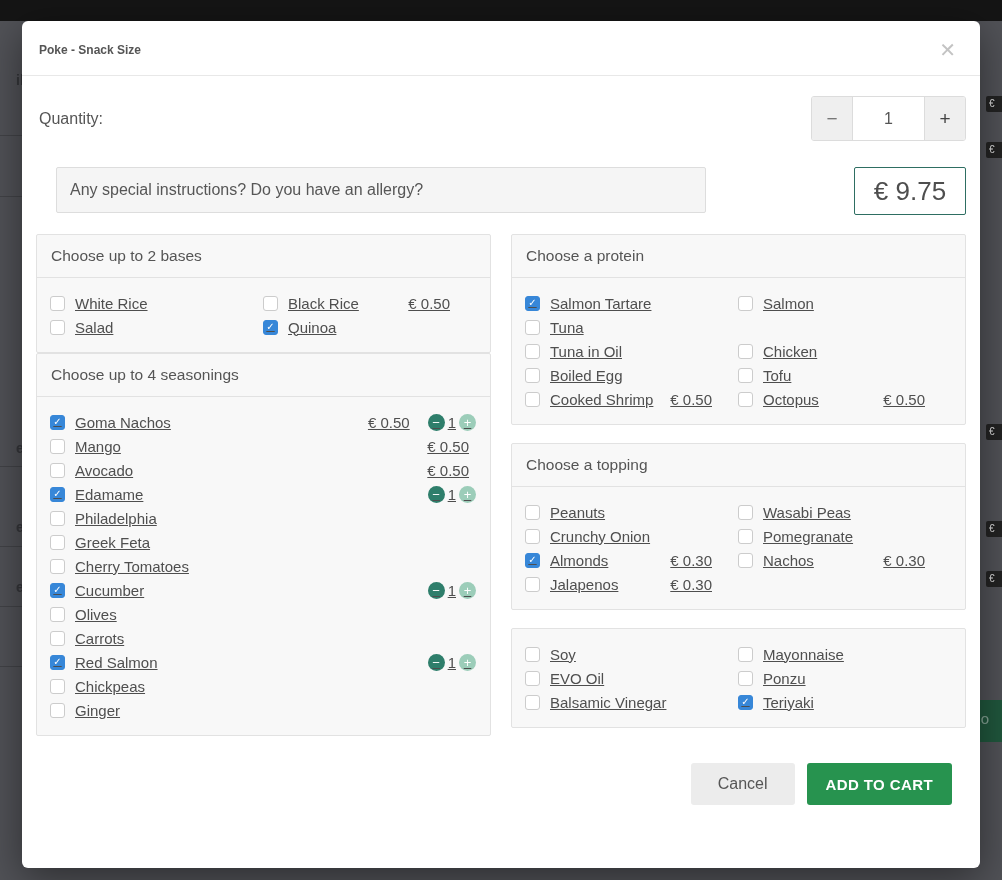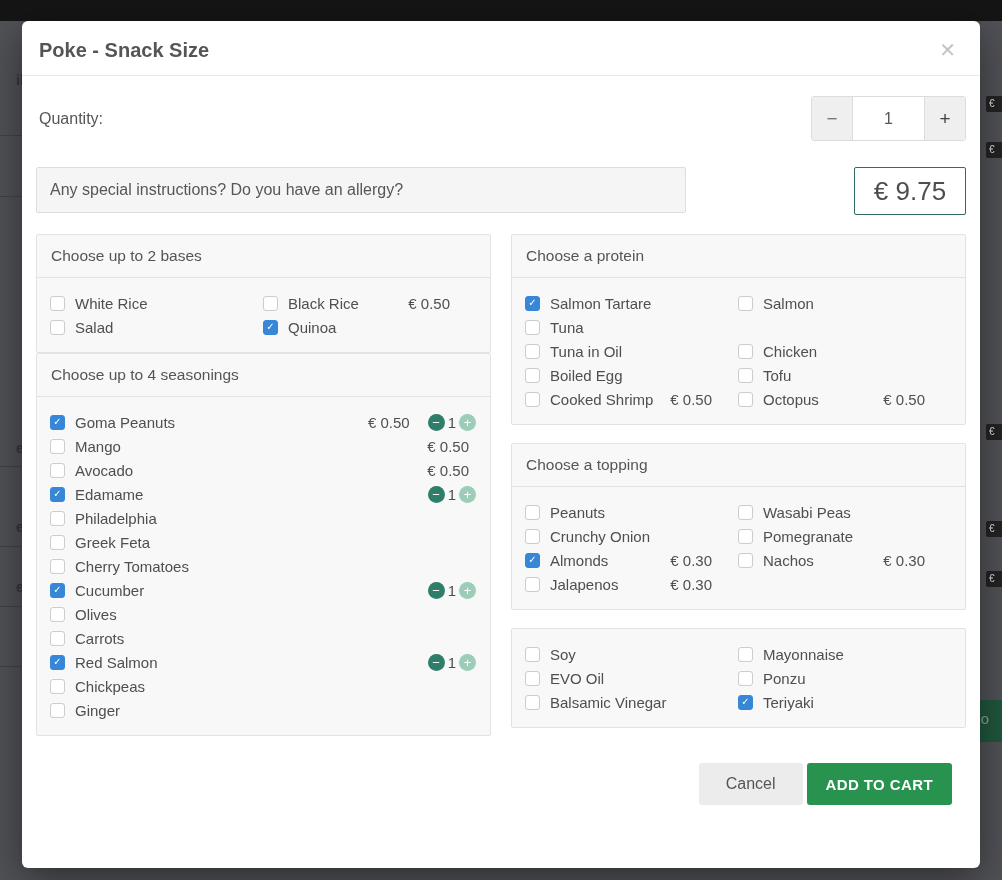"Poke - Snack Size" .modal-title { font-size: 20px -> 12px }
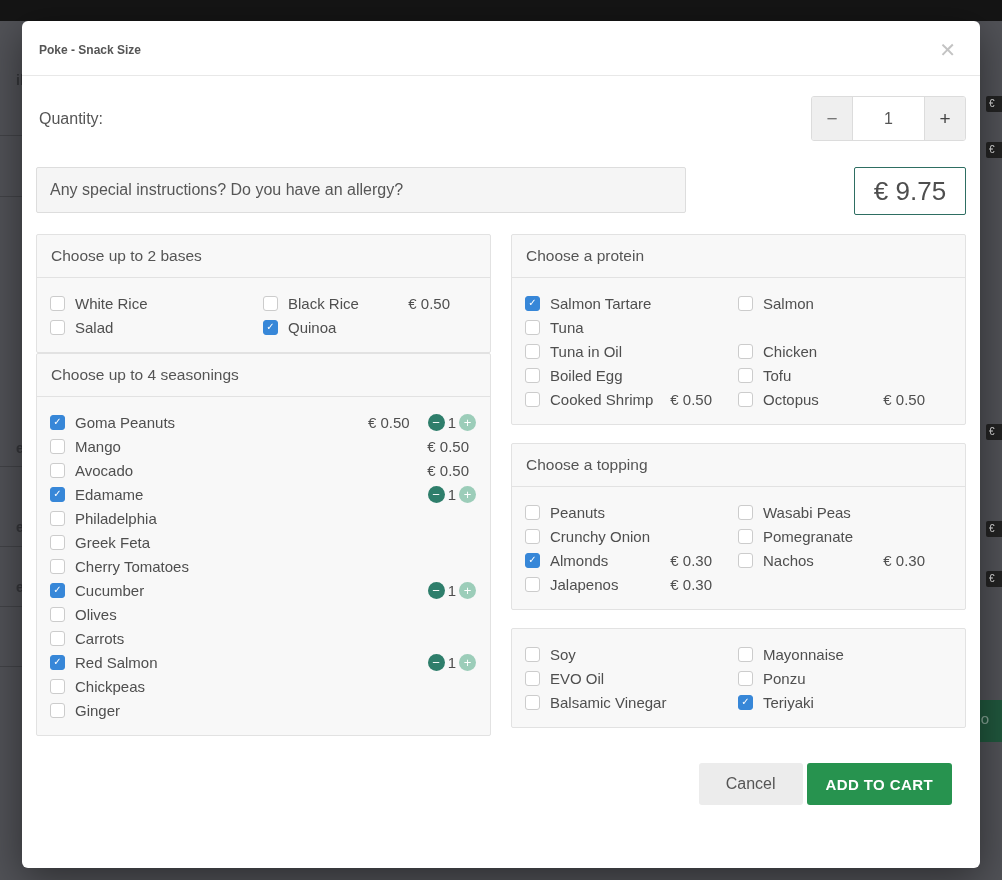"Any special instructions? Do you" .instr-row { margin-left: none -> 20px }
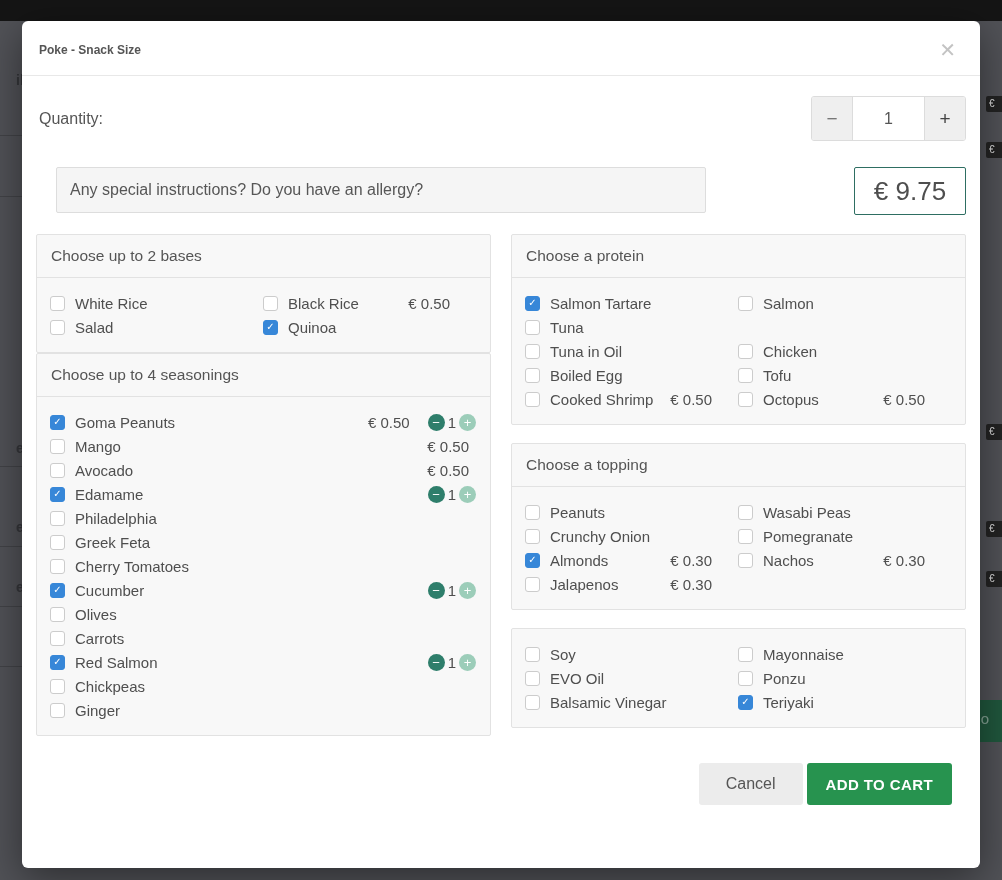"White Rice" .panel-body { text-decoration: none -> underline }
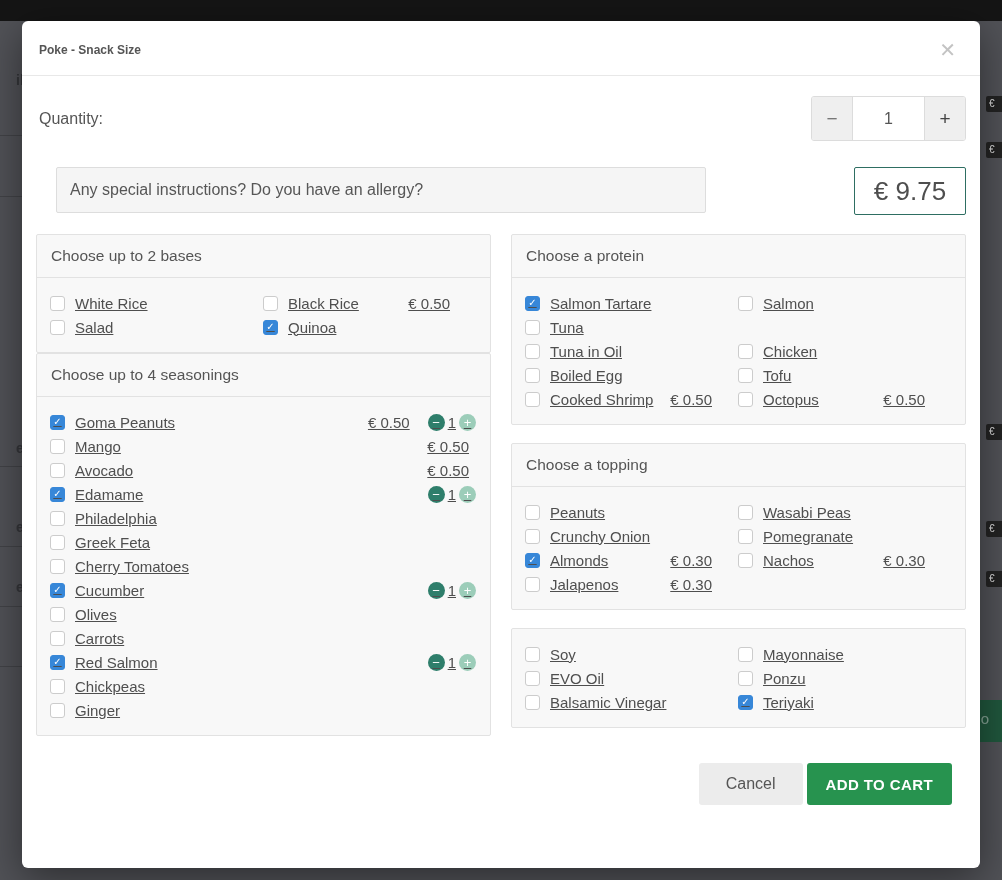"Goma Peanuts" span.opt-label { text: Peanuts -> Nachos }
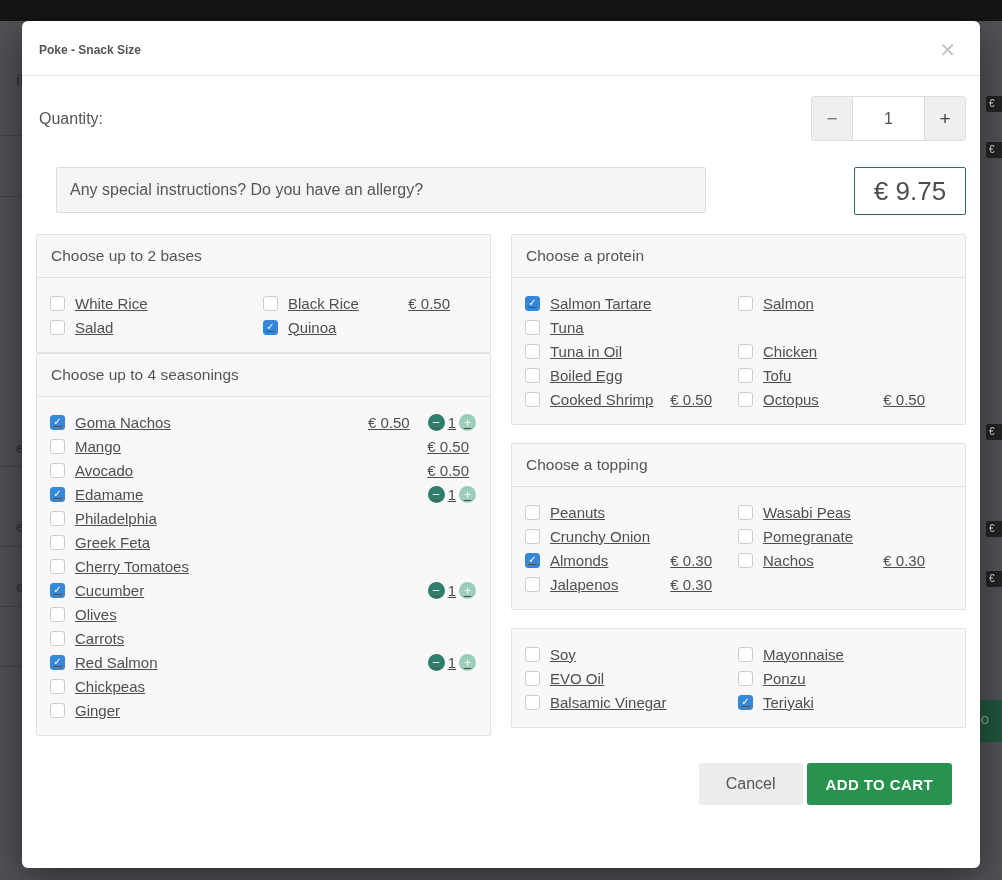"Cancel" .modal-footer { gap: 4px -> 12px }
